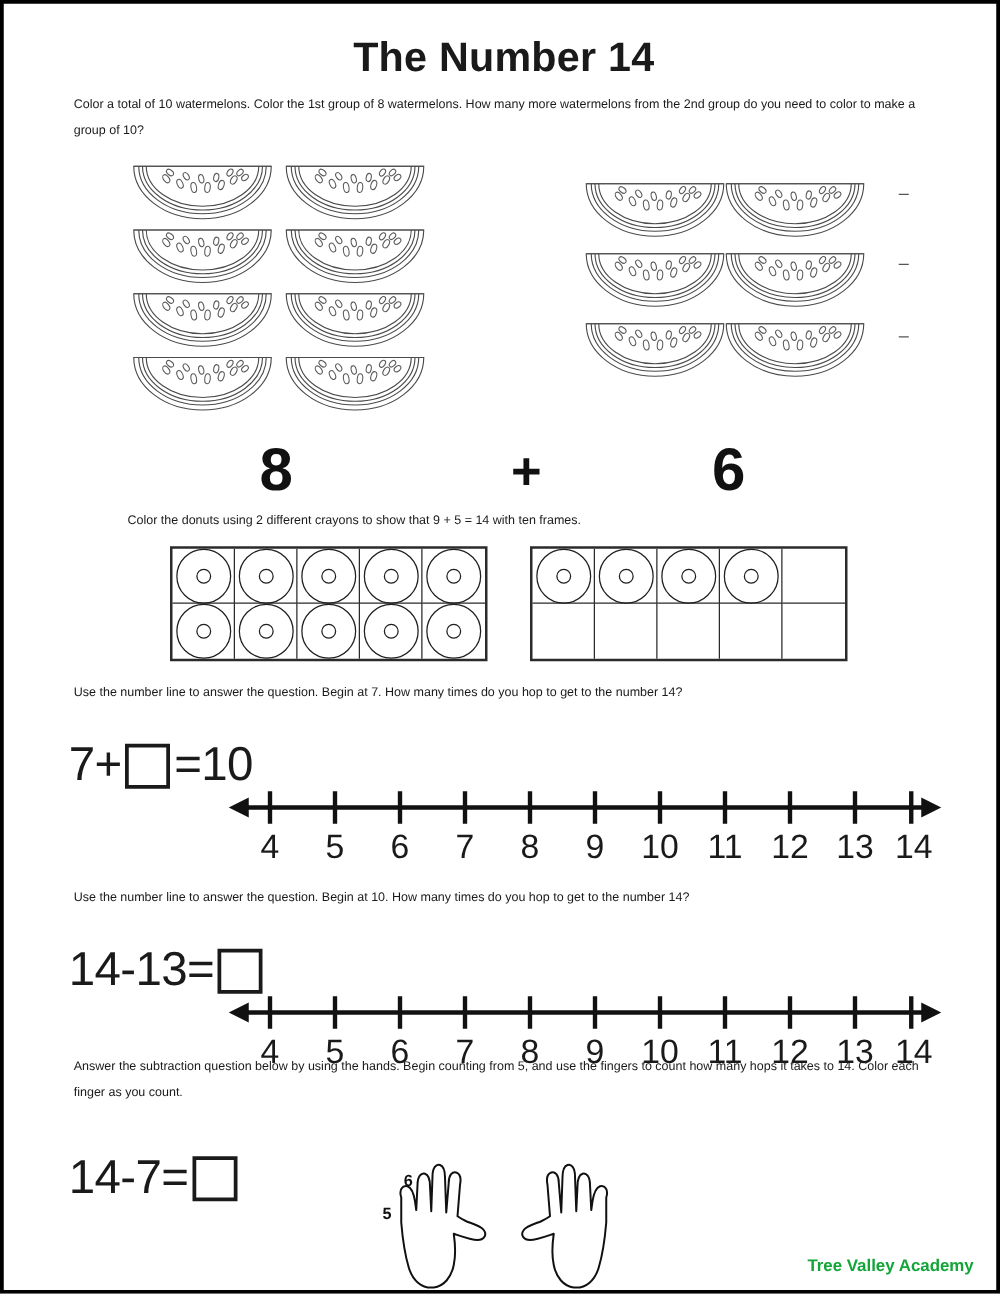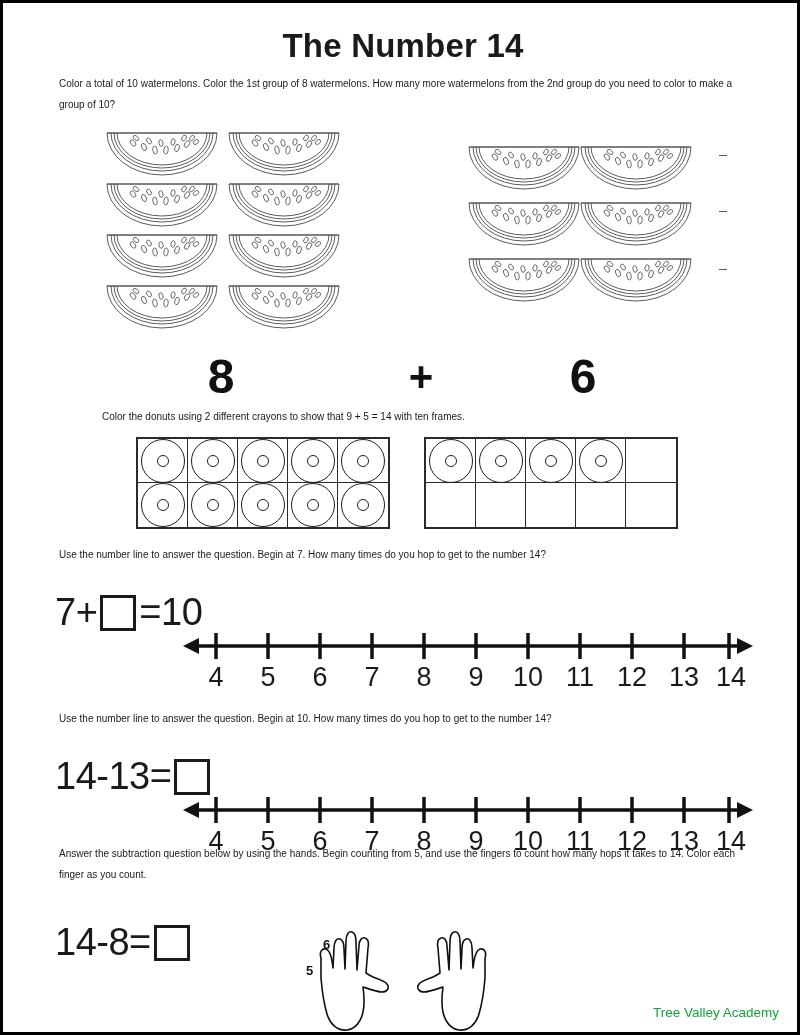"14-8=" span { text: 14-8 -> 14-7 }
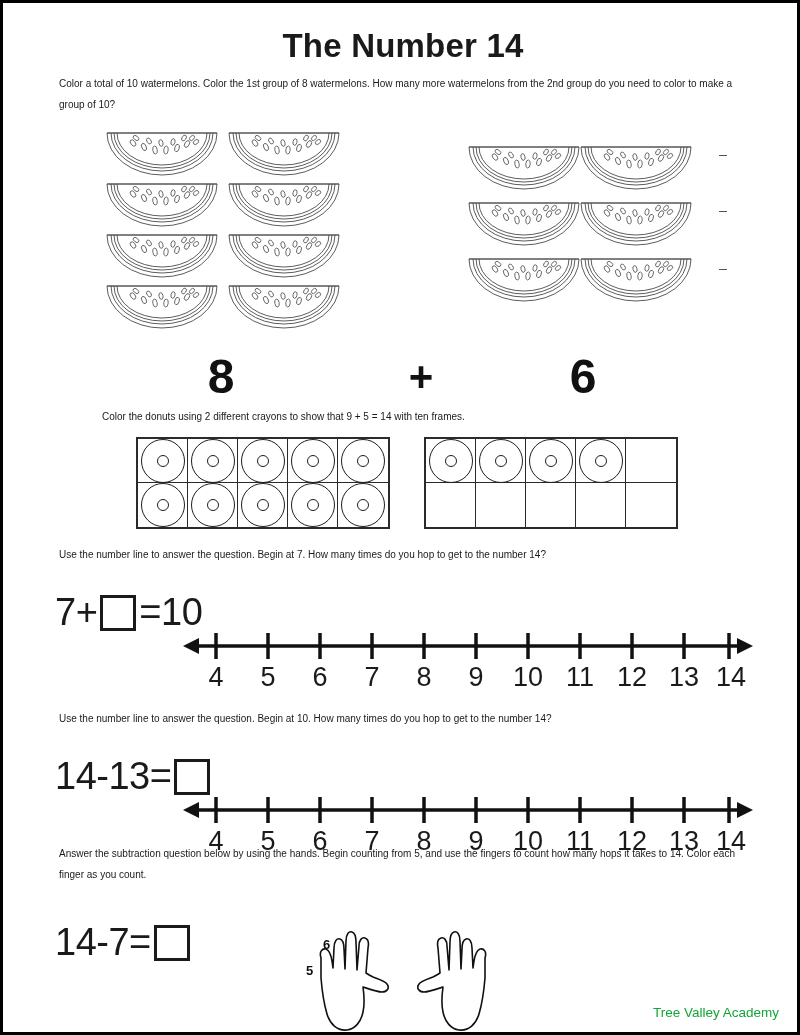"Tree Valley Academy" #footer-brand { font-weight: normal -> bold }
